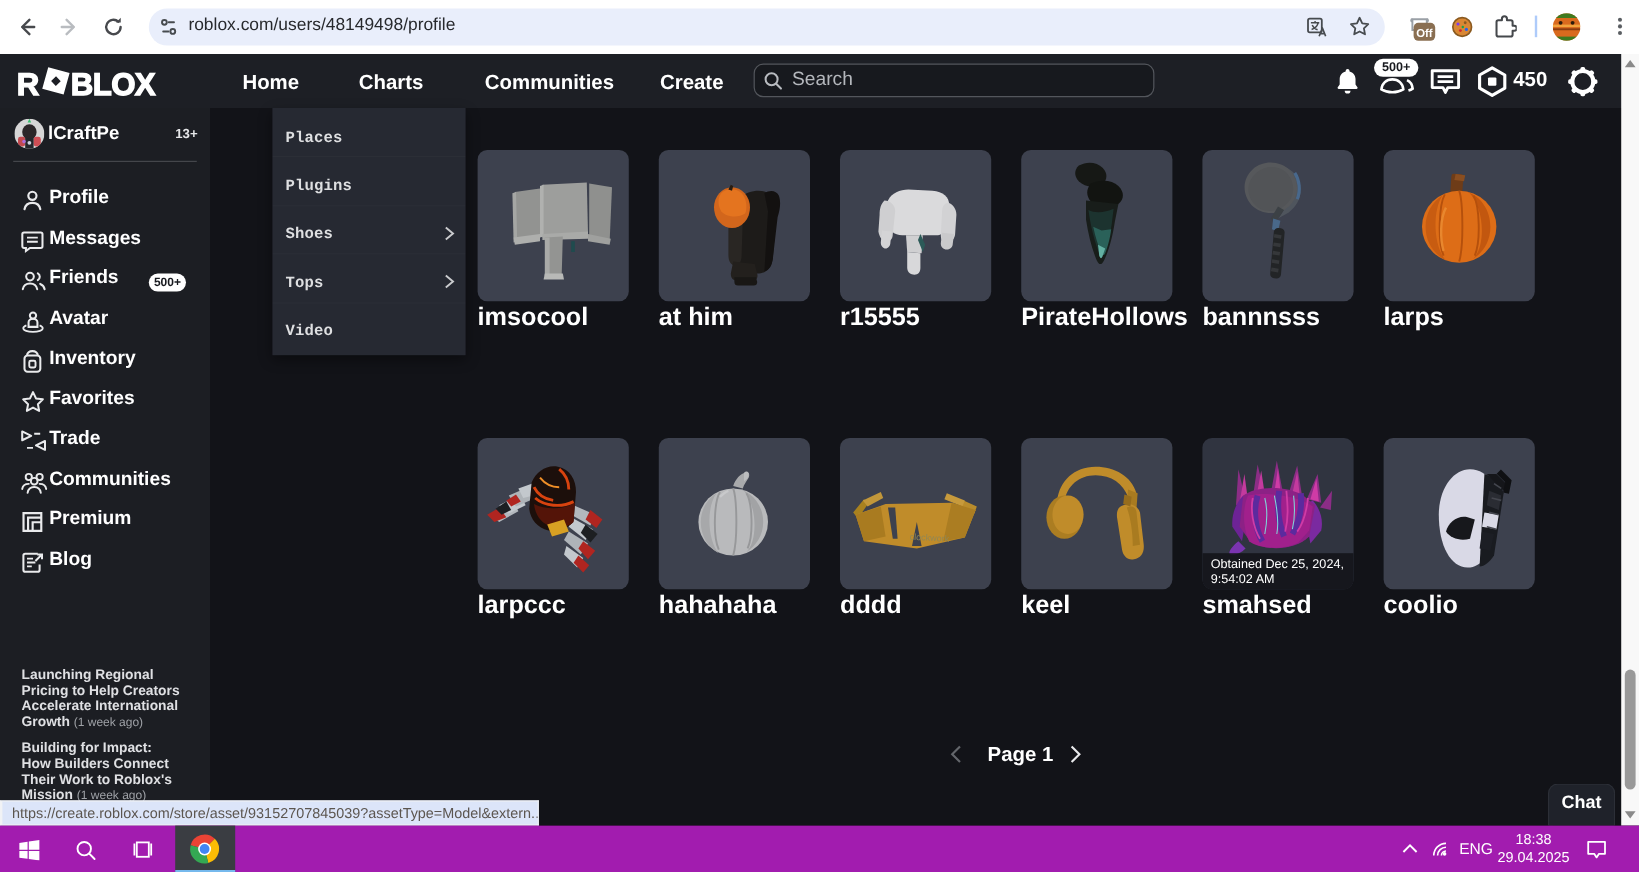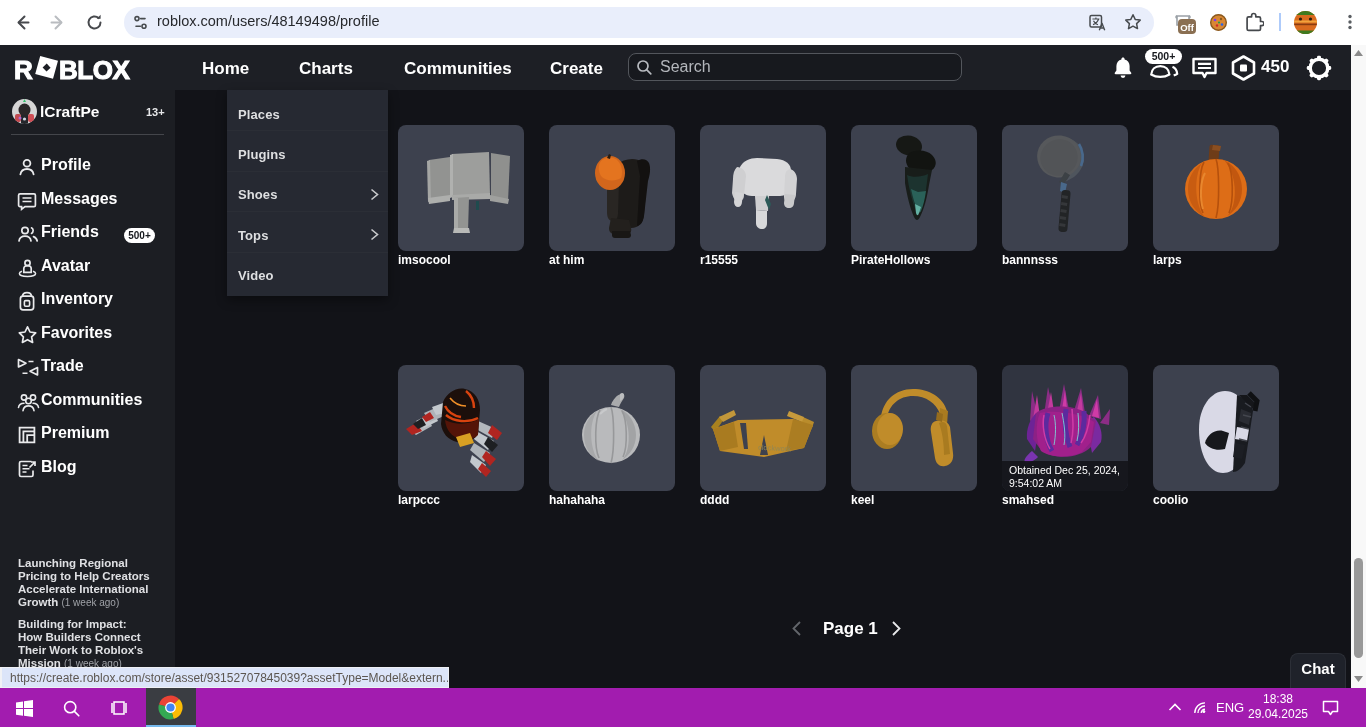"Places" #dropdown { font-family: none -> Liberation Mono, monospace }
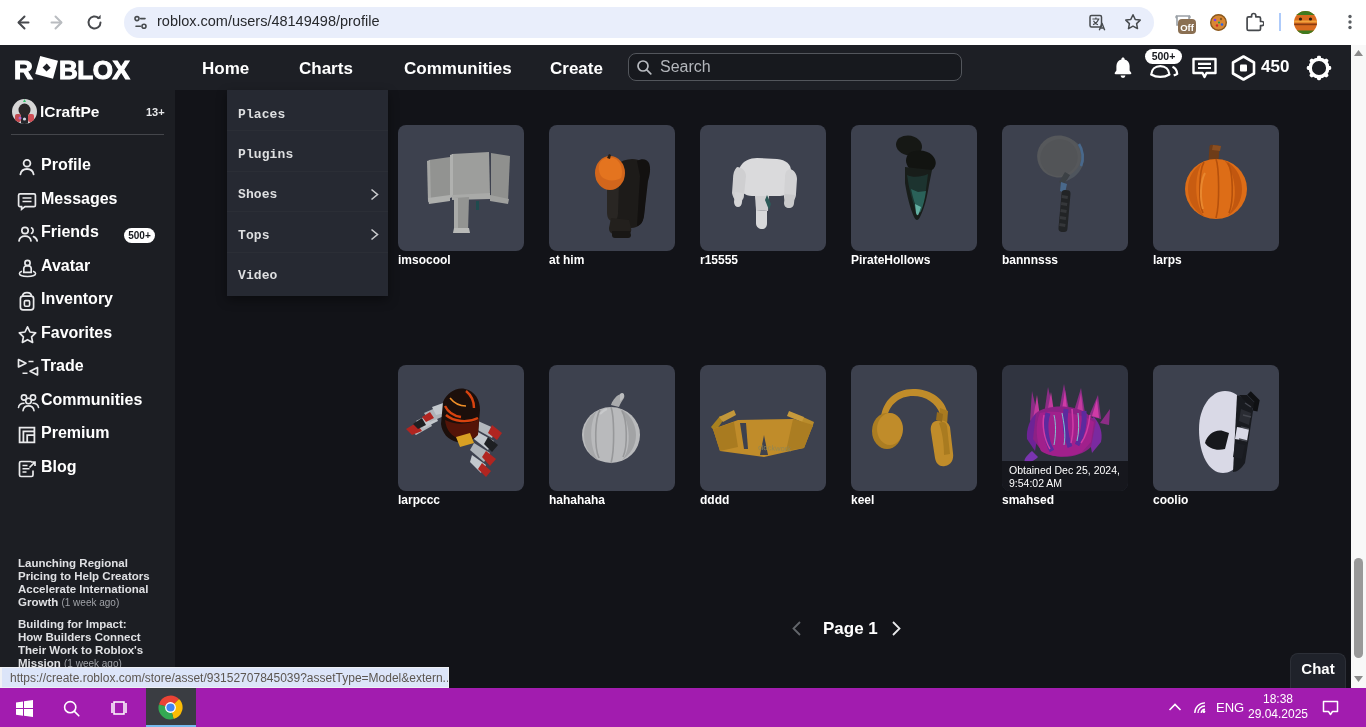"imsocool" .cname { font-size: 12px -> 21px }
